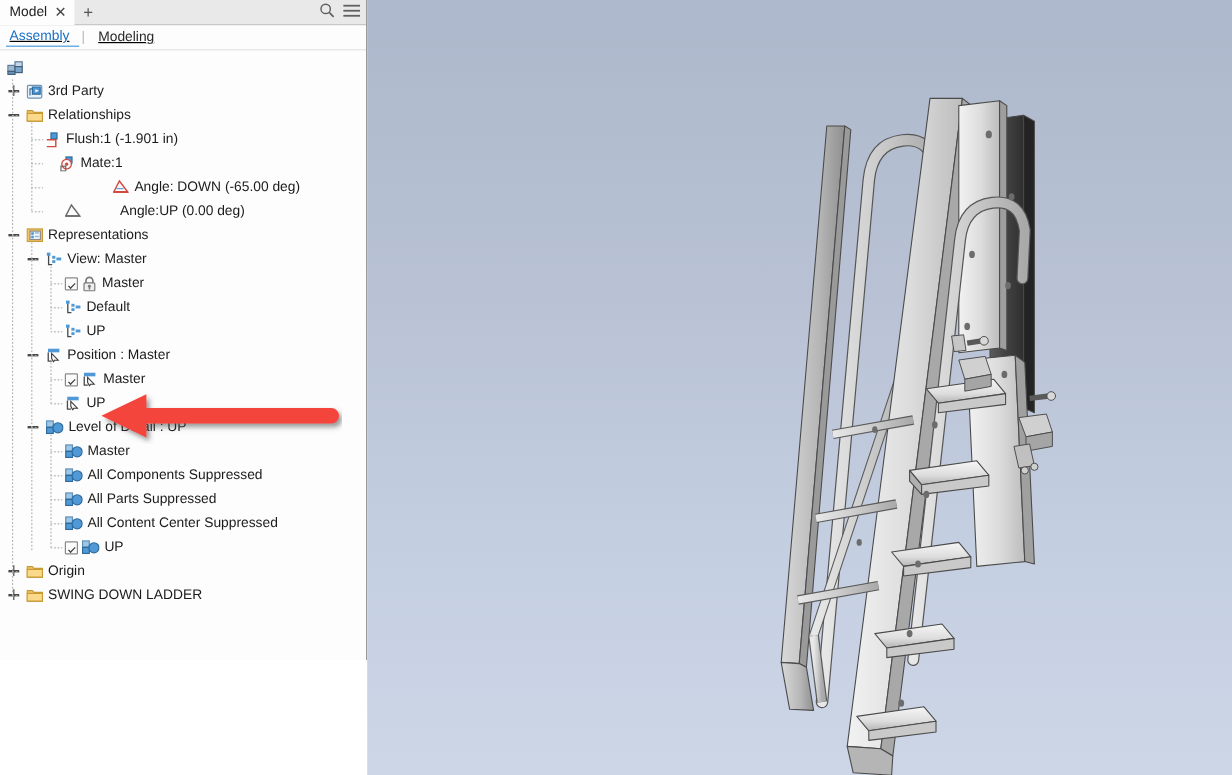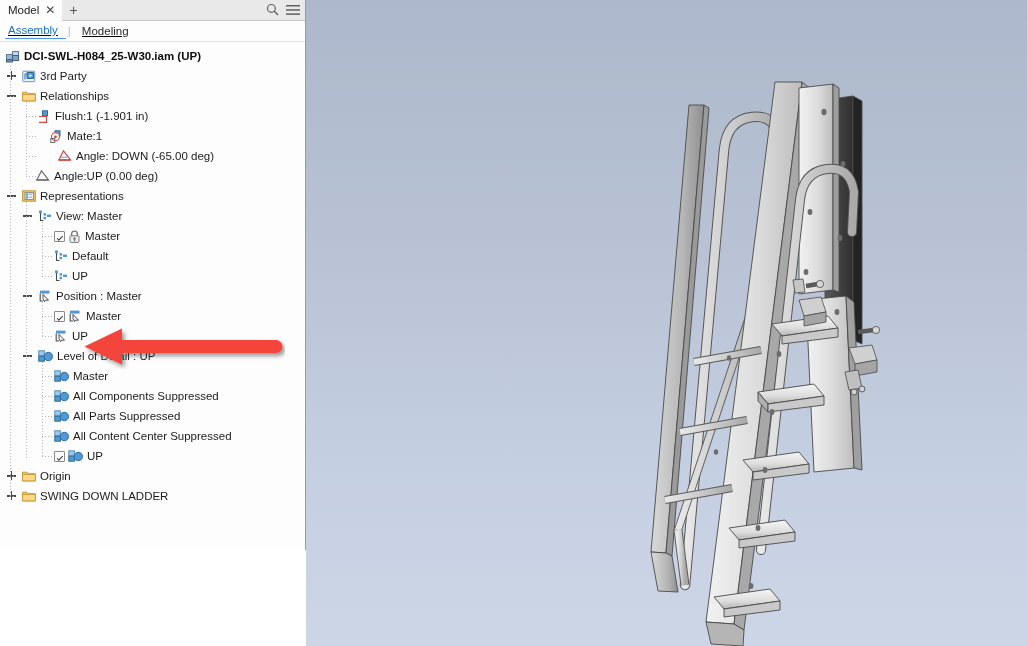"DCI-SWL-H084_25-W30.iam (UP)" span.lbl { html: <span>DCI-SWL-H084_25-W30.iam (UP)</span> -> none }
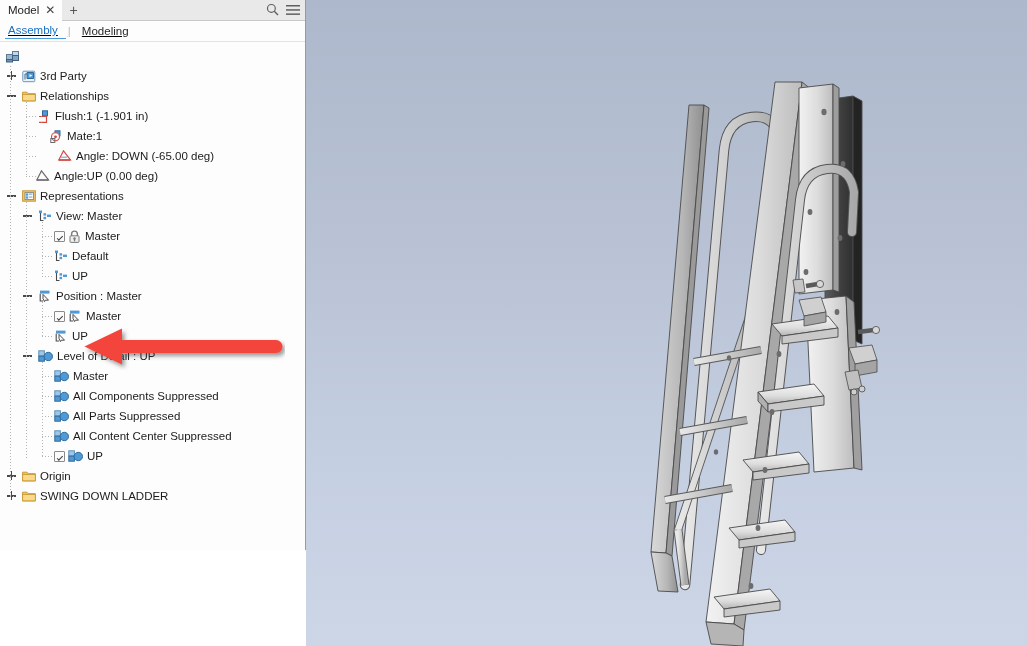"Angle: DOWN (-65.00 deg)" div.row { margin-left: none -> 36px }
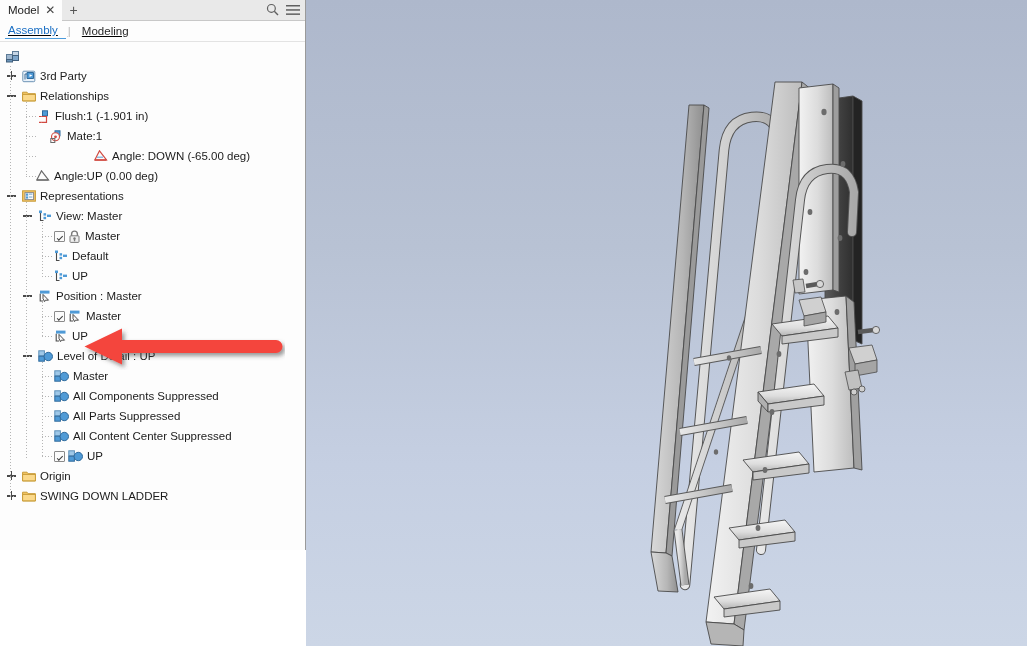"Angle:UP (0.00 deg)" div.row { gap: none -> 28px; padding-left: 36px -> 54px }
